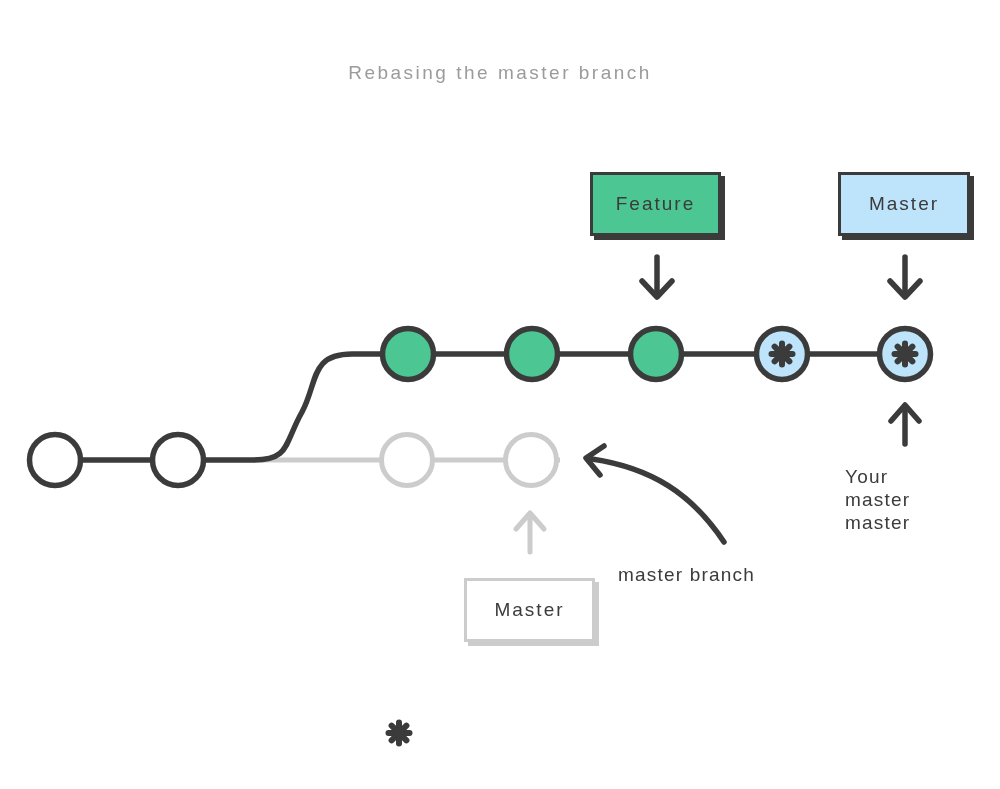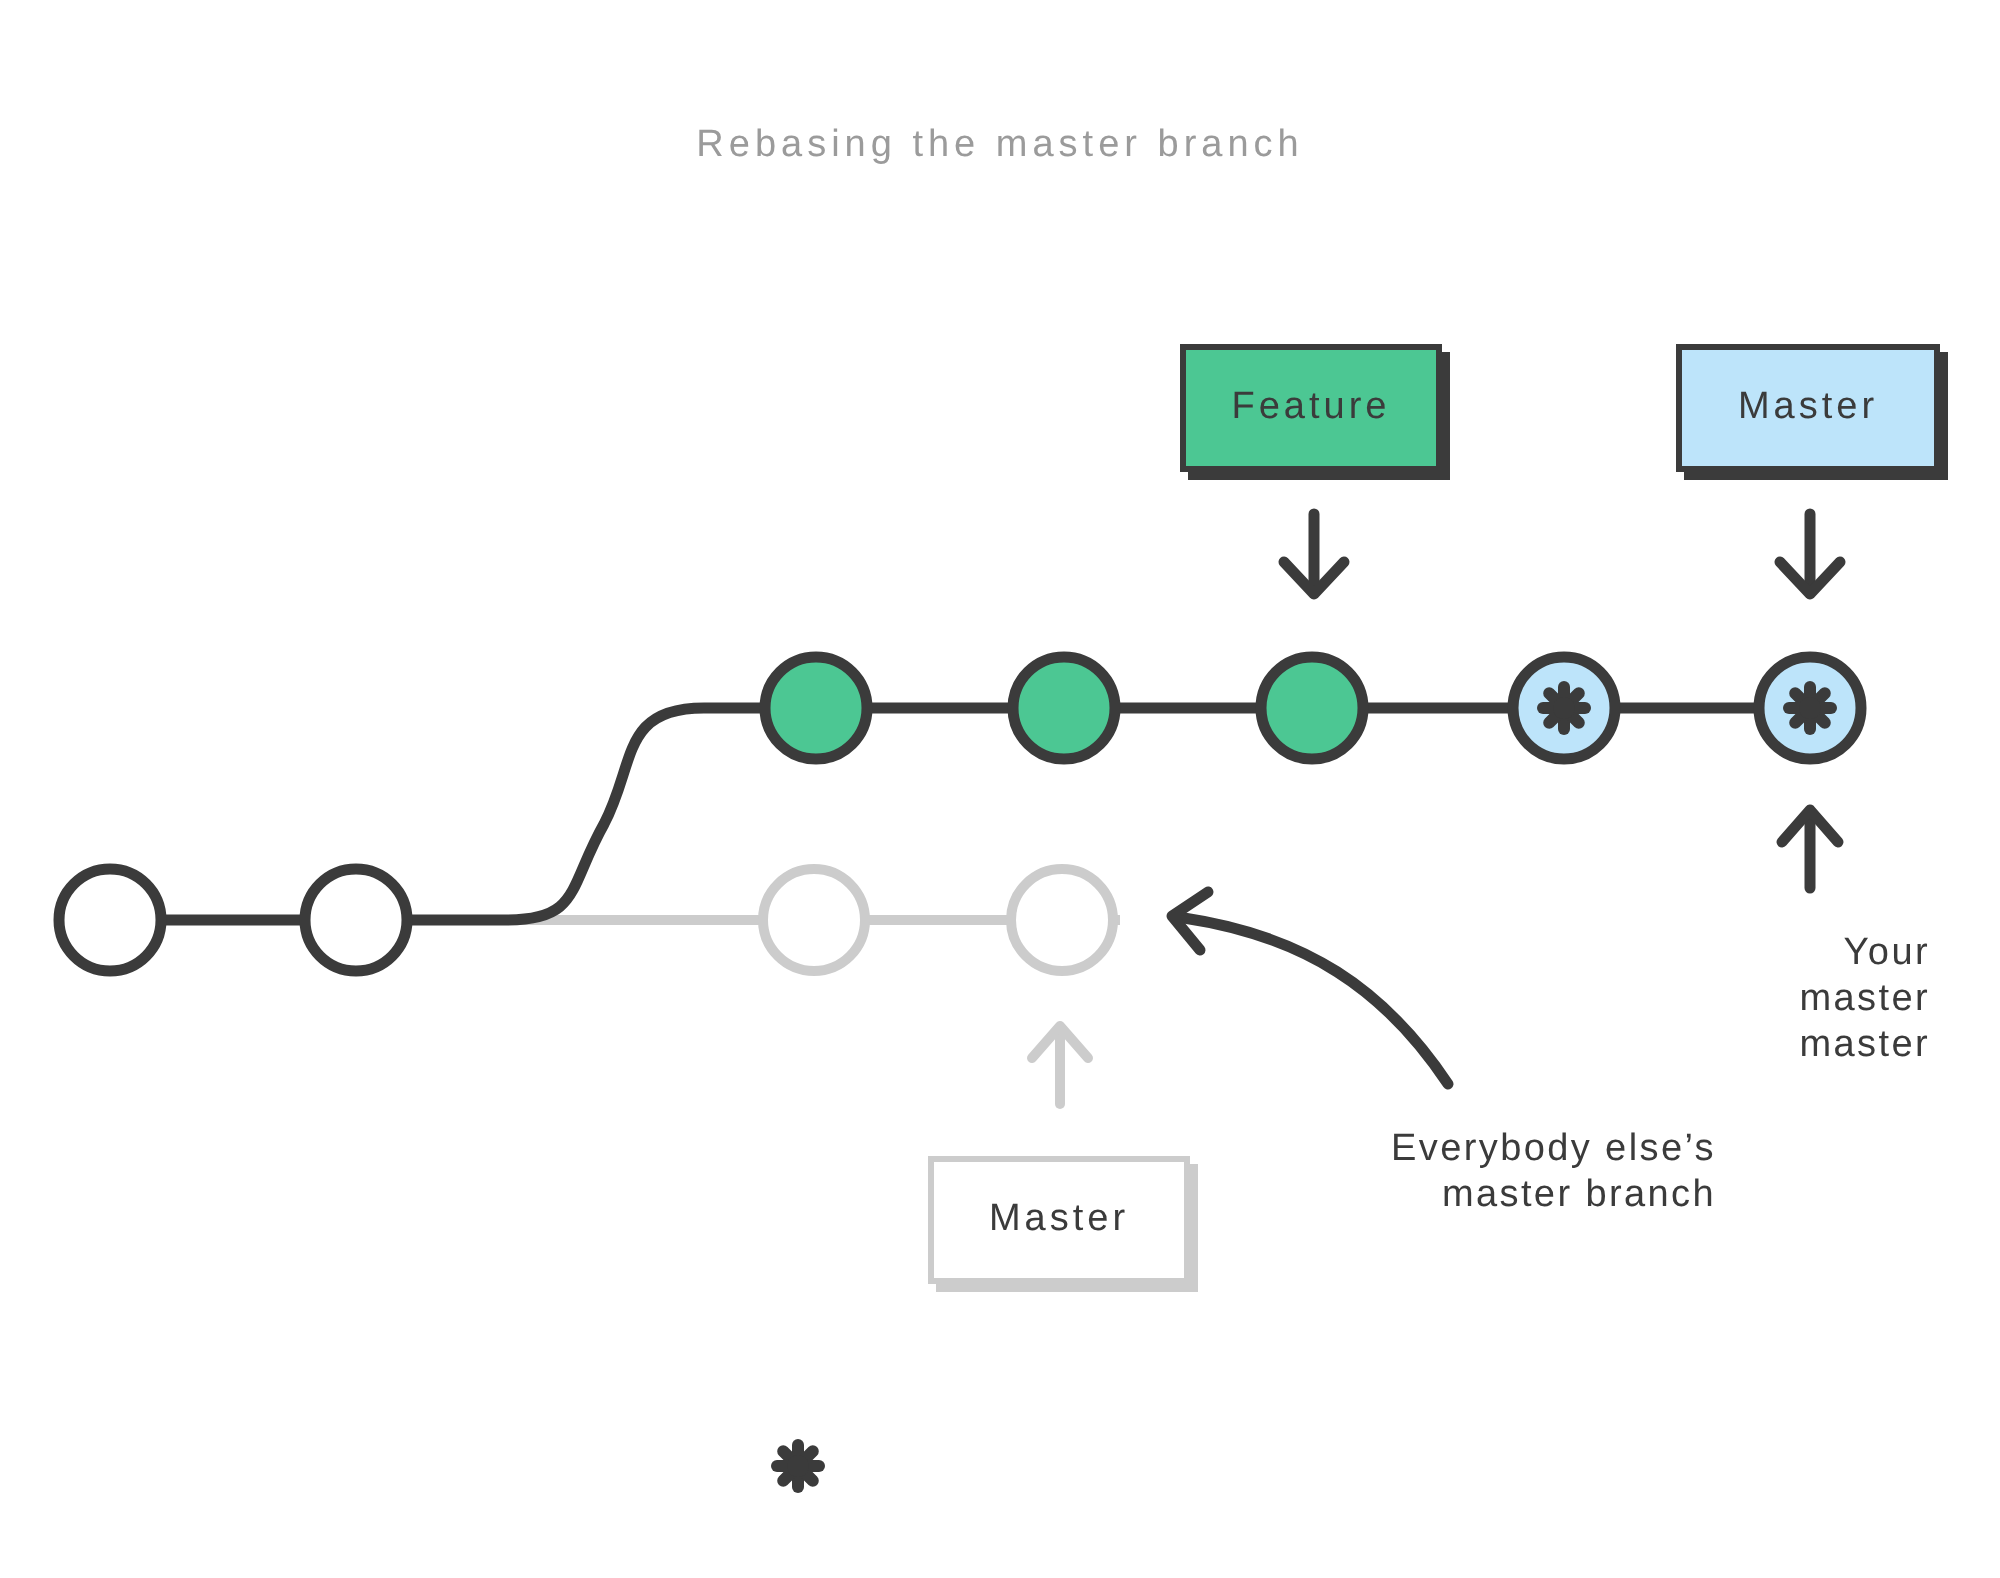"Your" .note { text-align: right -> left }
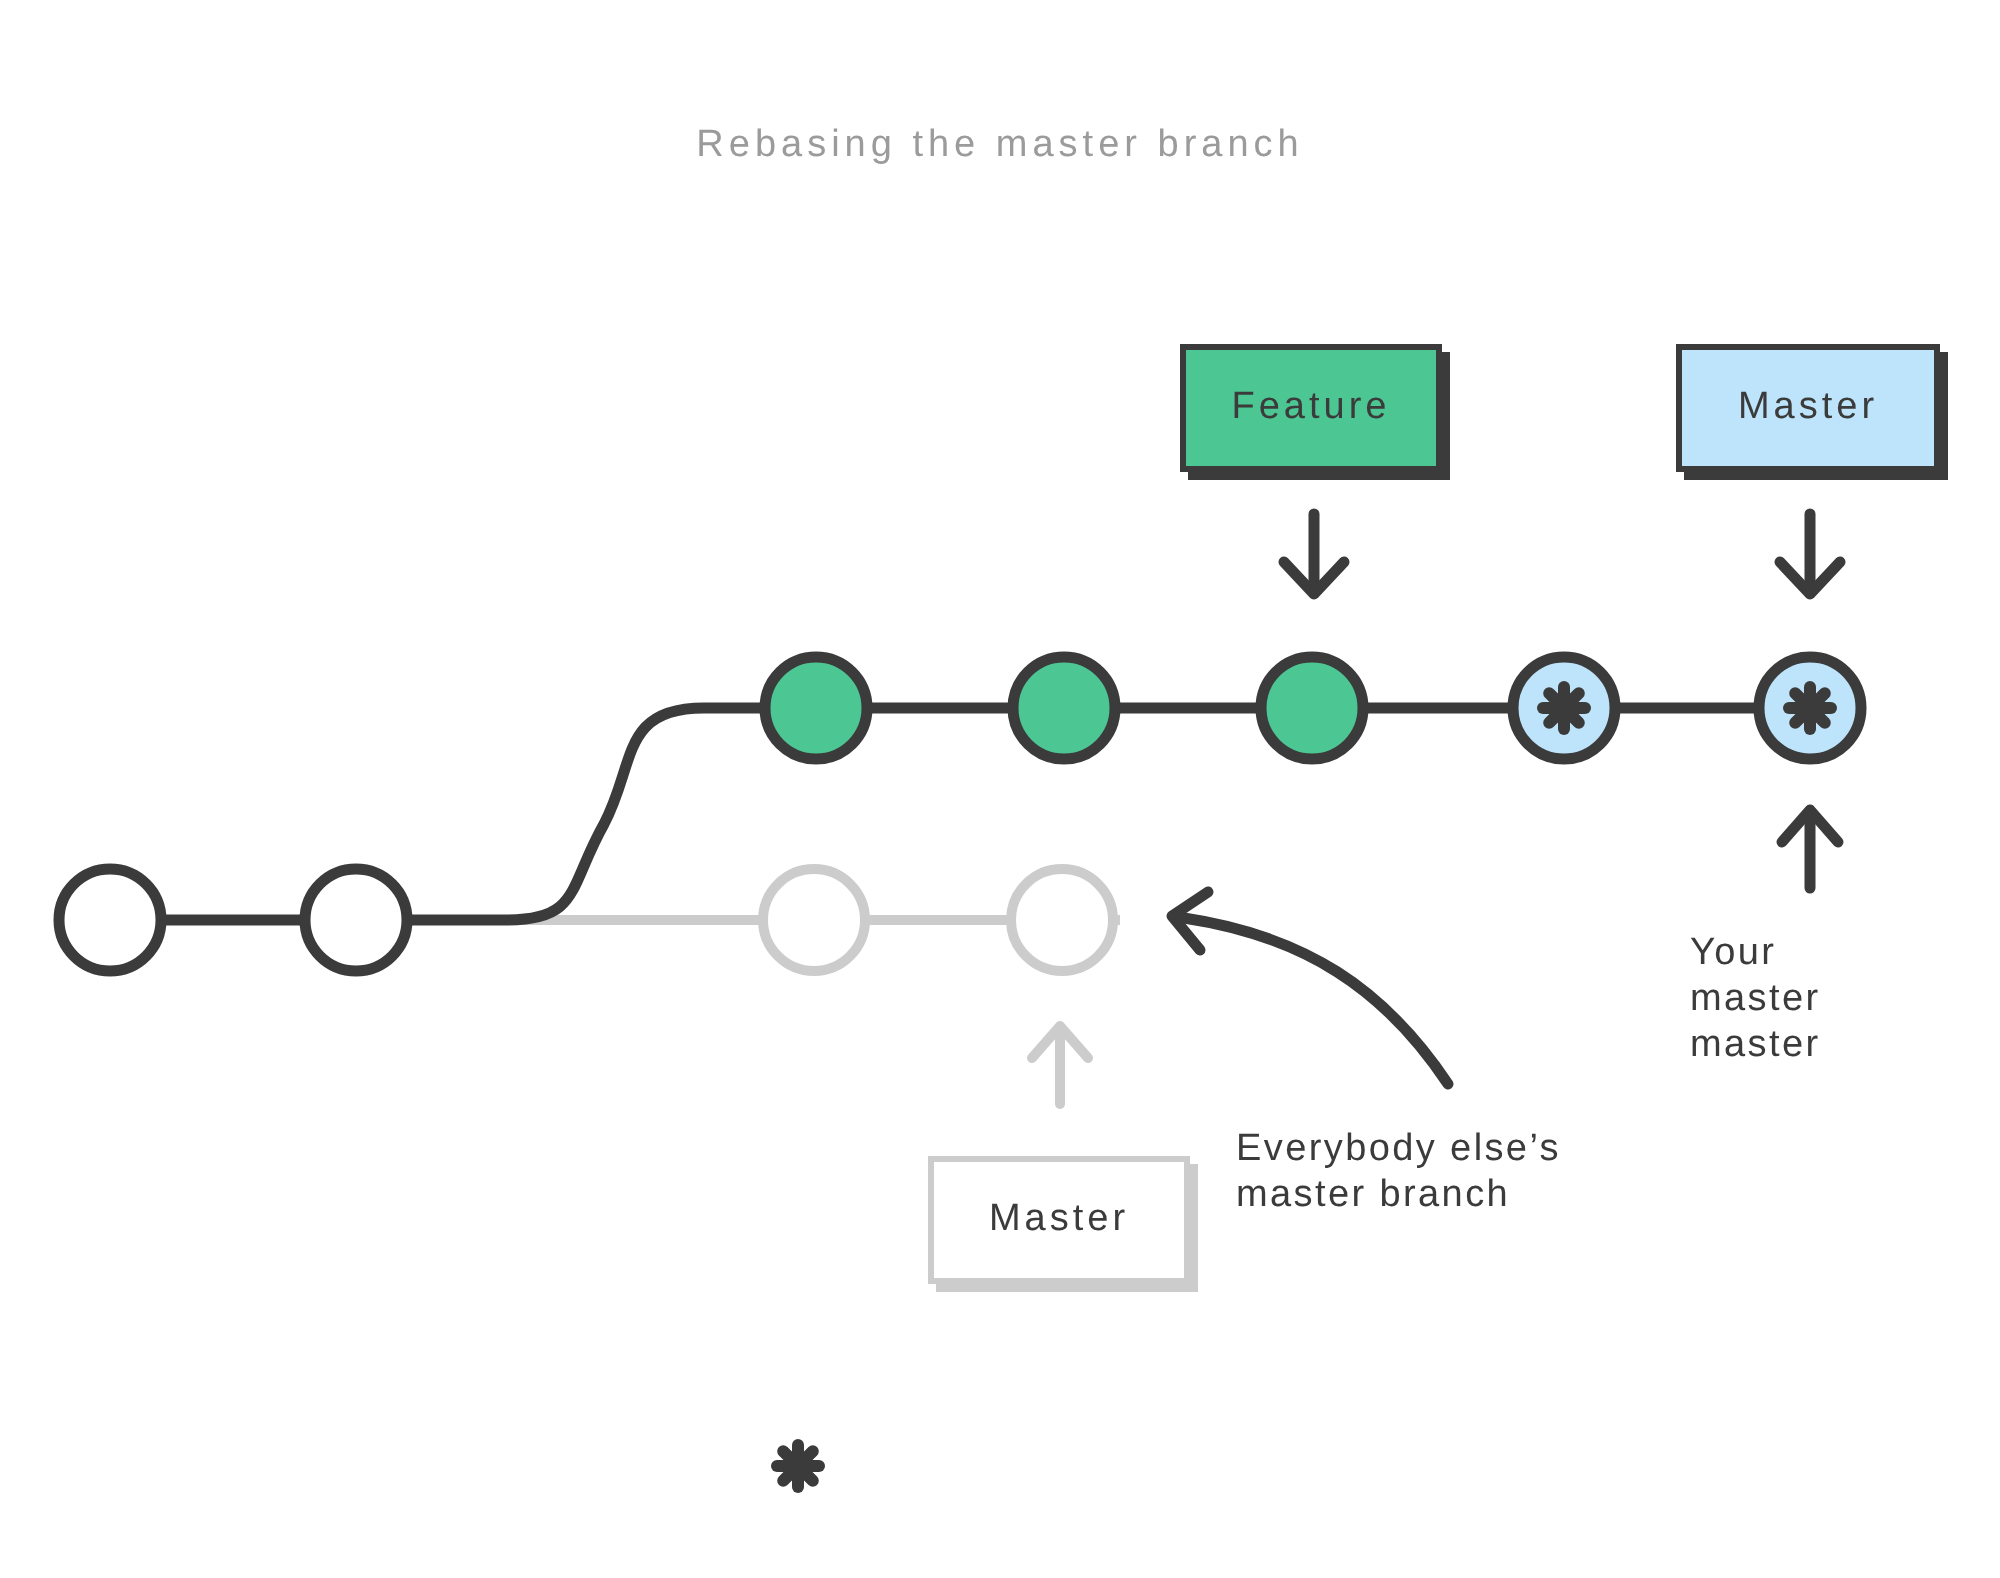"Everybody else’s" div { html: <div>Everybody else’s</div> -> none }
